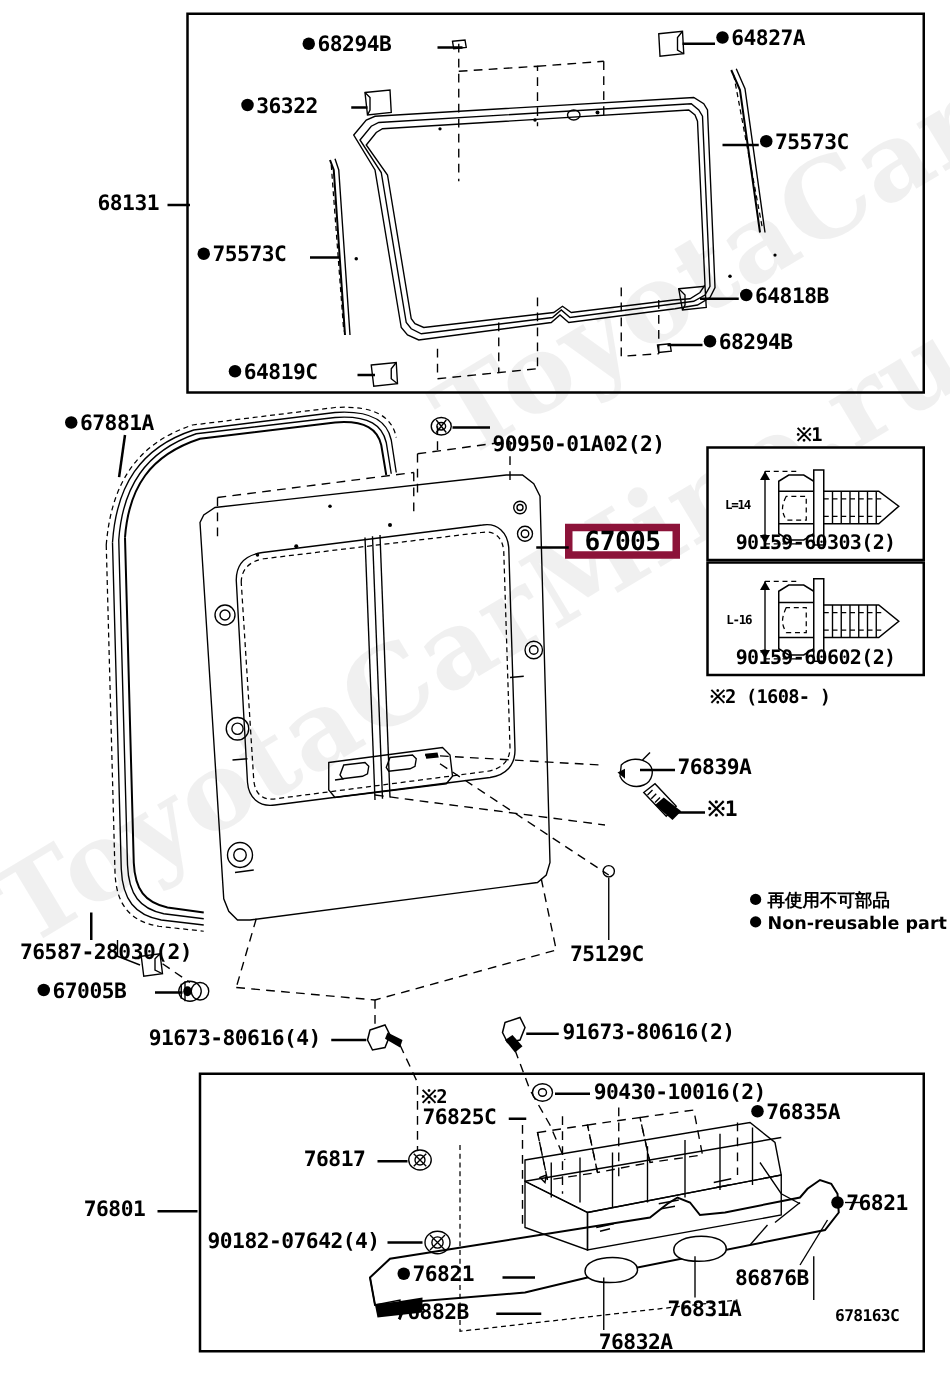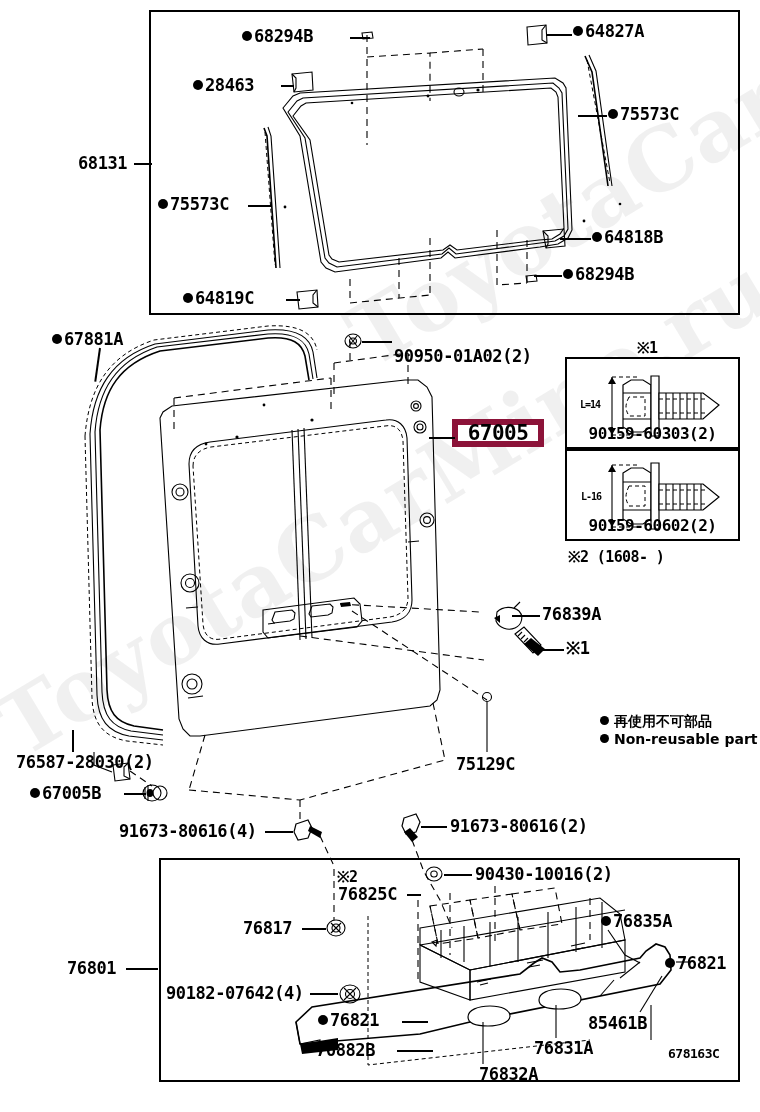"28463" span { text: 28463 -> 36322 }
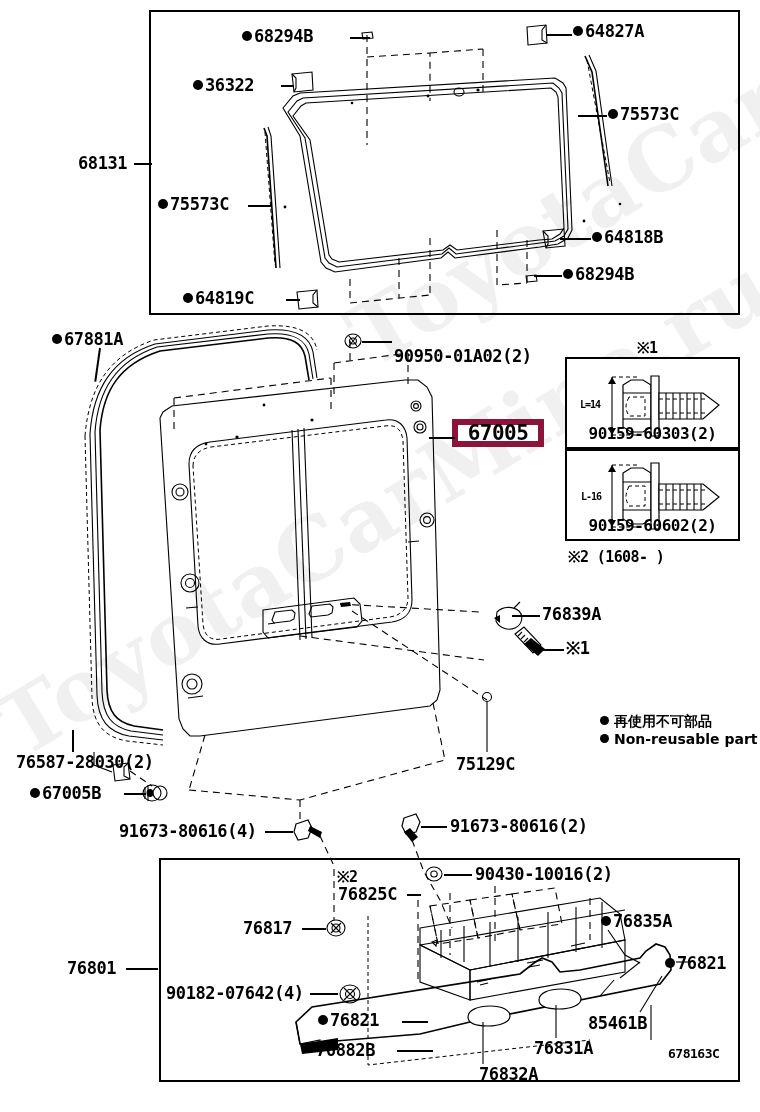"76835A" div.lbl { top: 913px -> 882px }
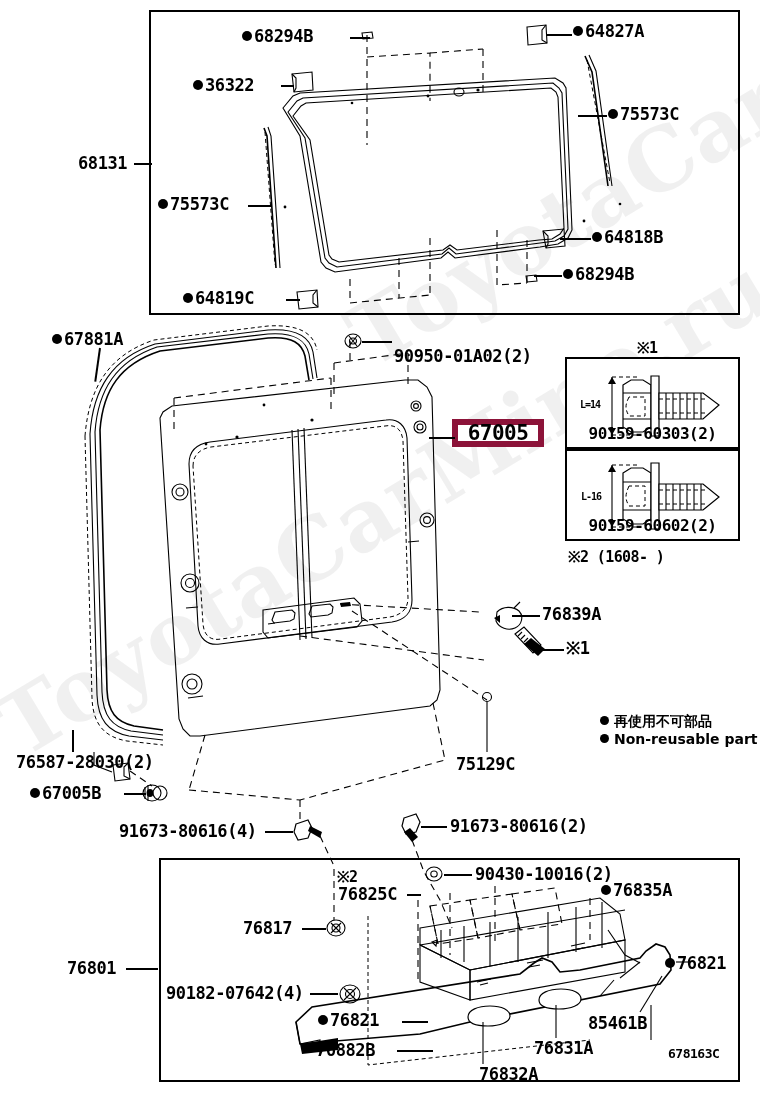"85461B" div.lbl { text: 85461B -> 86876B }
